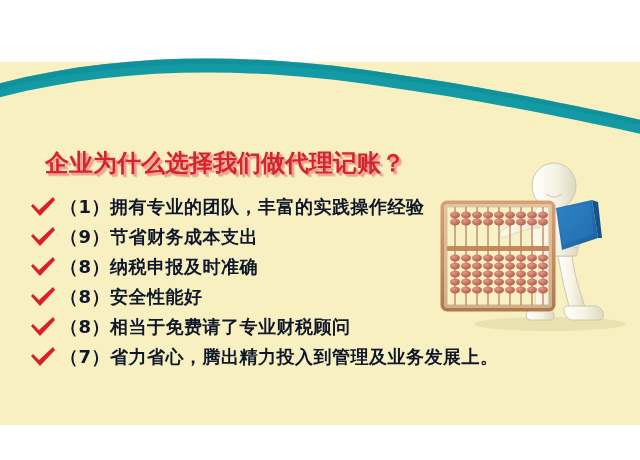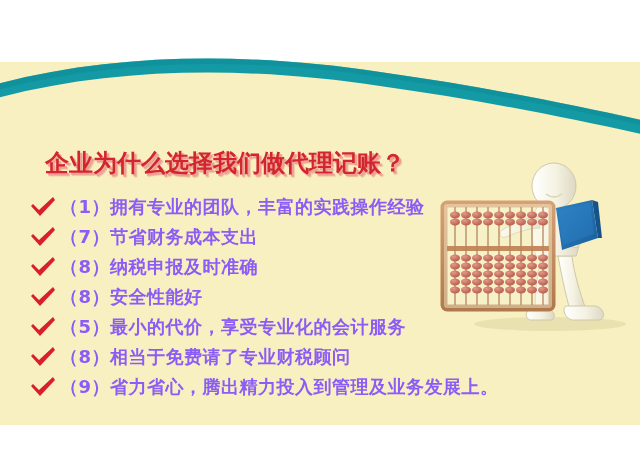"（1）拥有专业的团队，丰富的实践操作经验" .item-text { color: #8b5cf6 -> #0f172a }
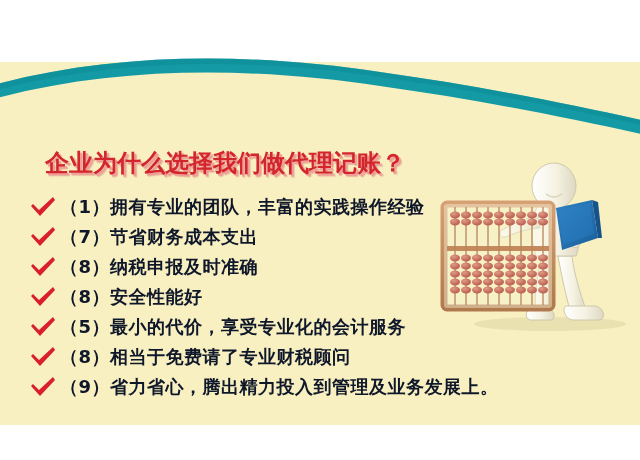"（7）节省财务成本支出" span.item-text { text: 7 -> 9 }
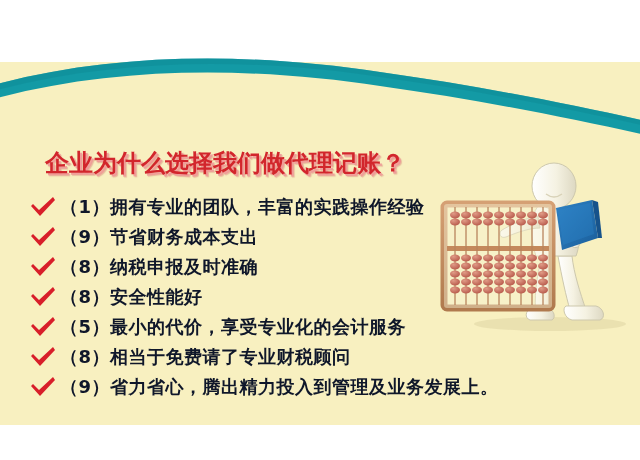"（5）最小的代价，享受专业化的会计服务" li.list-item { html: <li> <svg> <path></path> </svg> <span>（5）最小的代价，享受专业化的会计服务</span> </li> -> none }
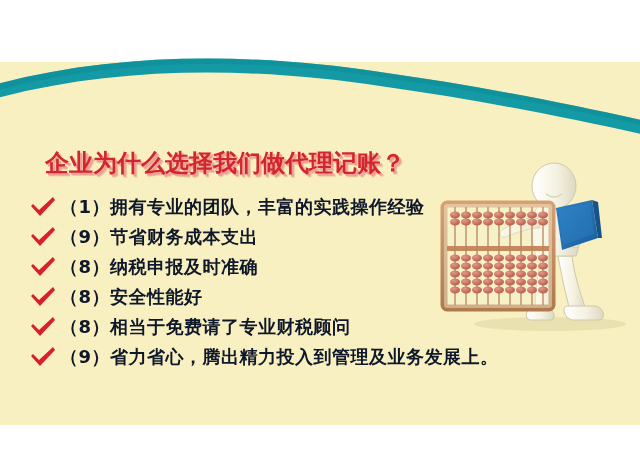"（9）省力省心，腾出精力投入到管理及业务发展上。" span.item-text { text: 9 -> 7 }
